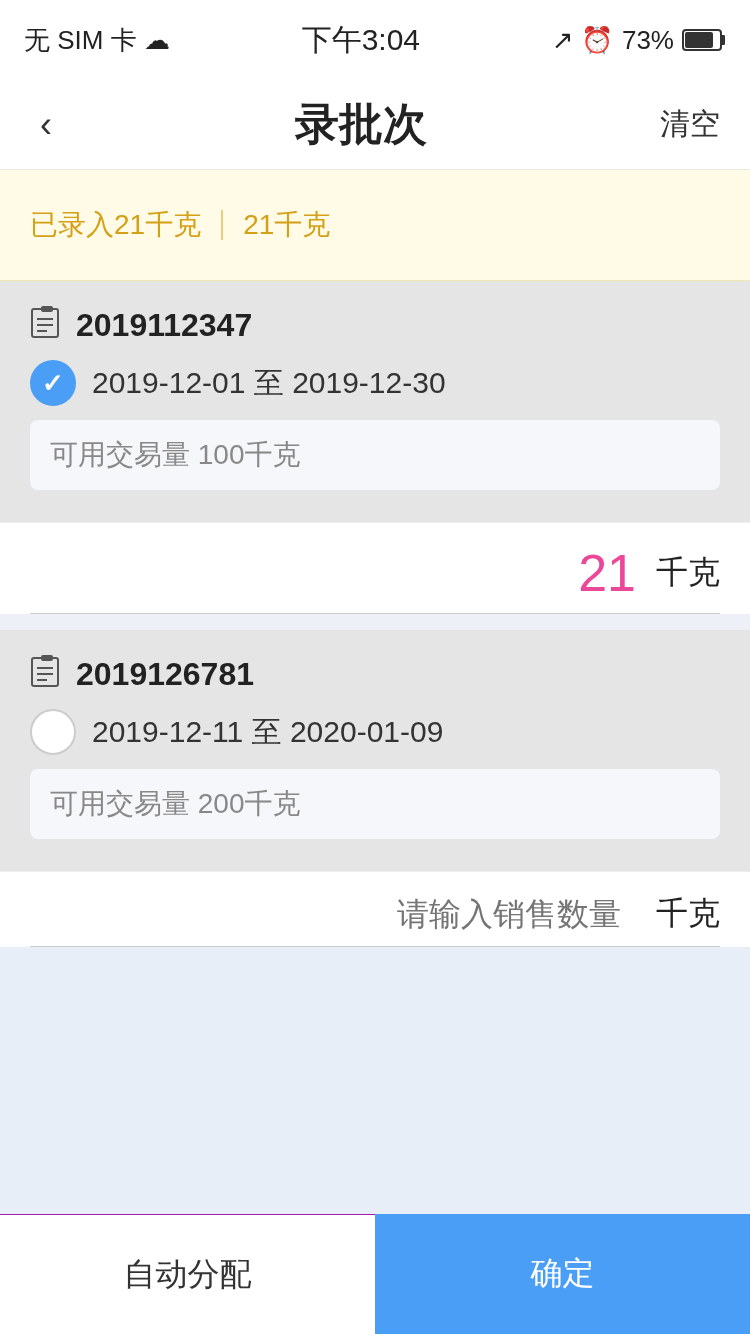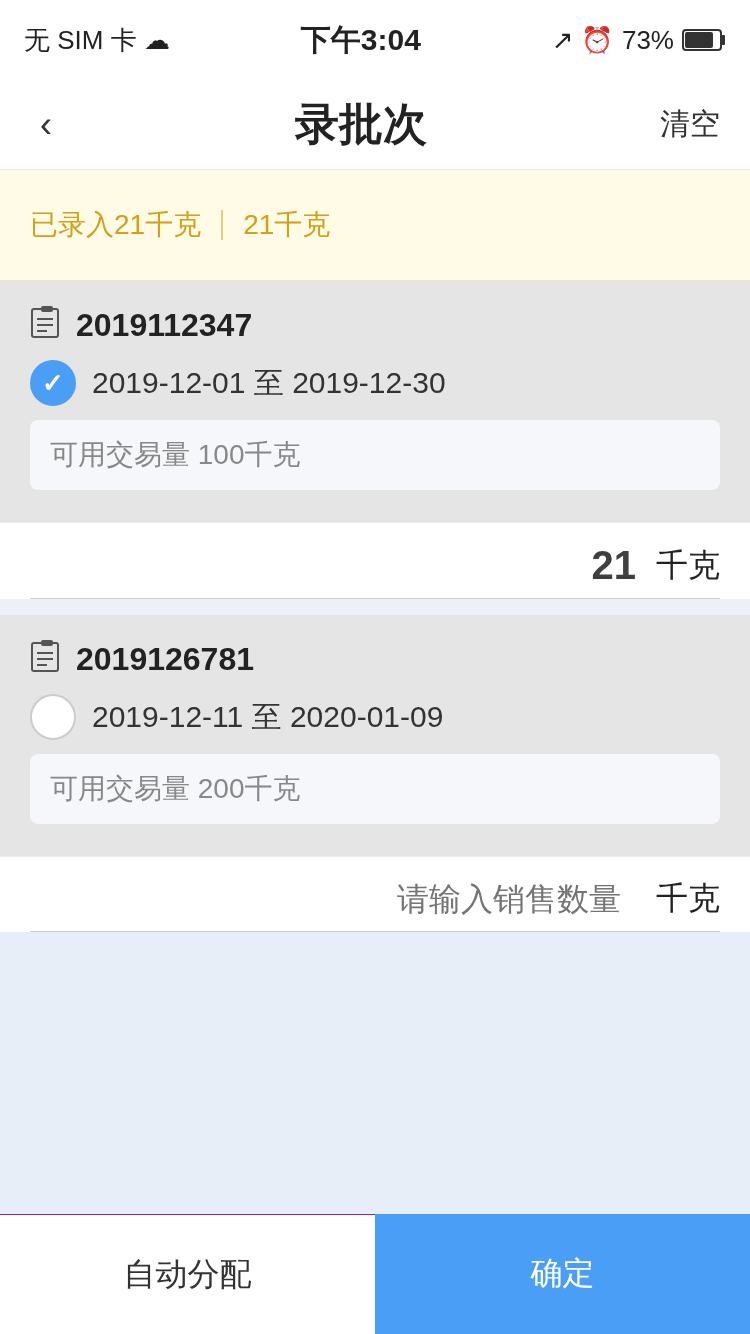"下午3:04" .status-center { font-weight: 700 -> 400 }
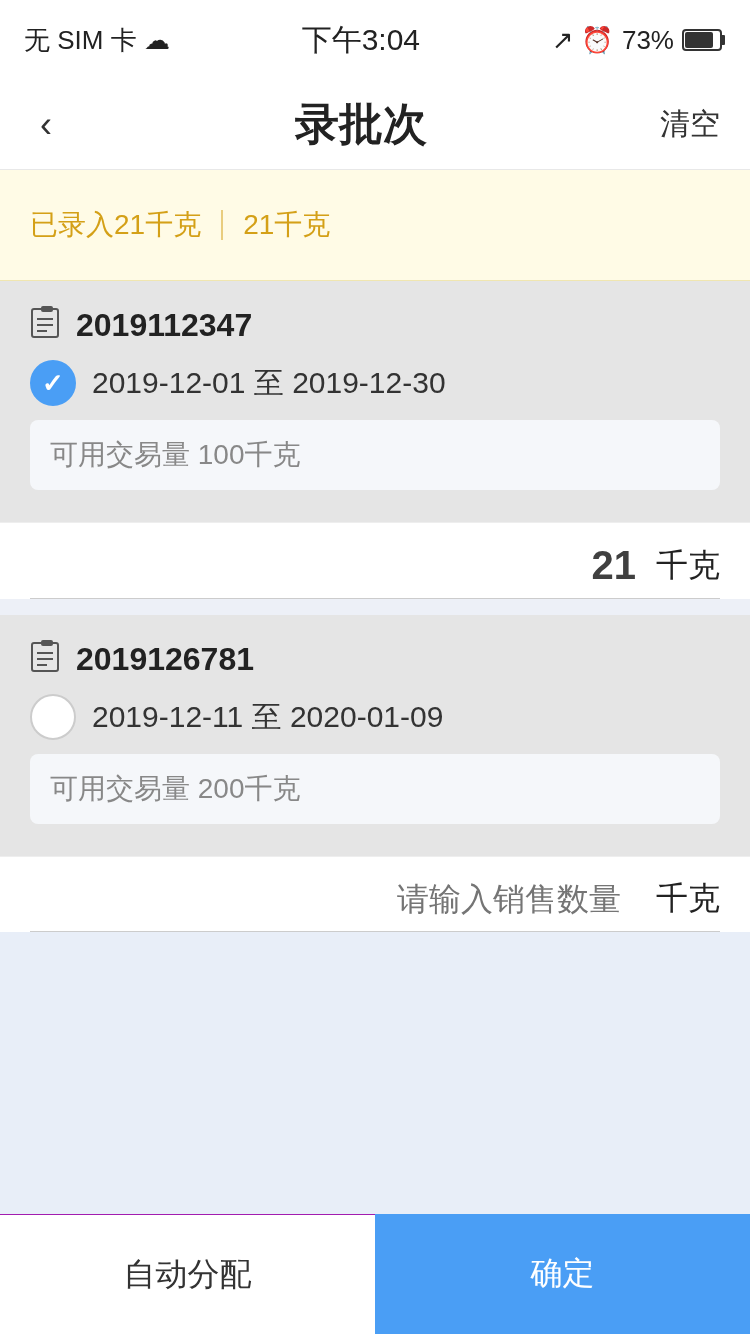"21" .amount-value { color: #404040 -> #ec4899; font-size: 40px -> 52px; font-weight: 700 -> 400 }
